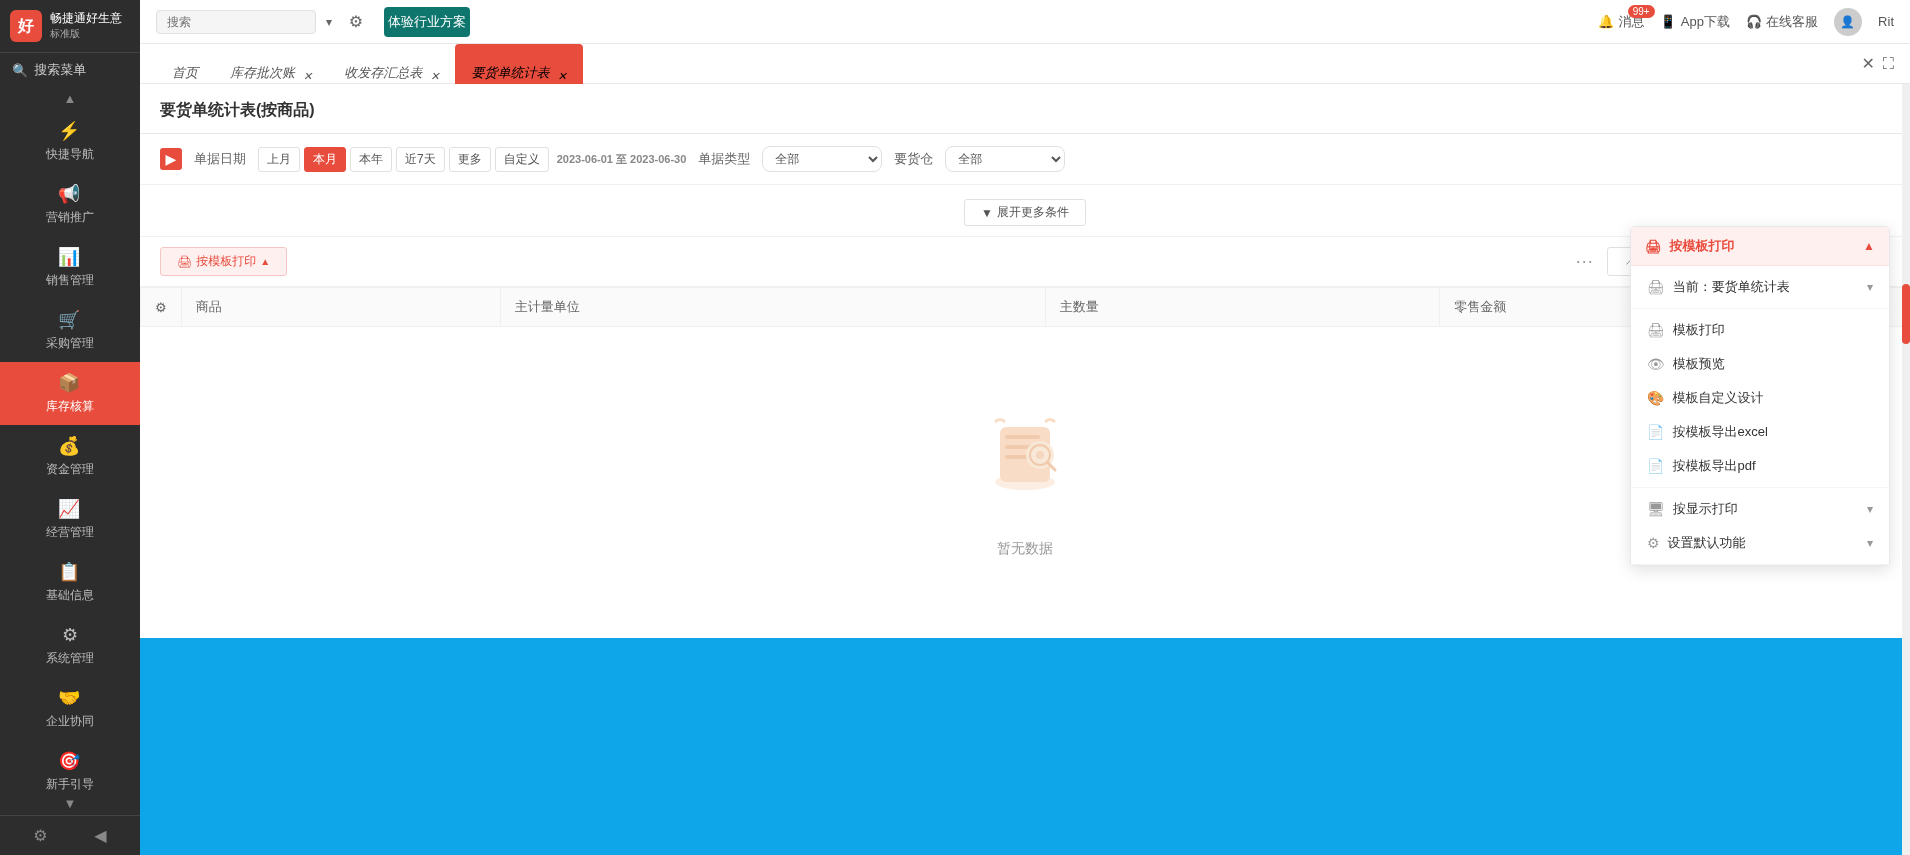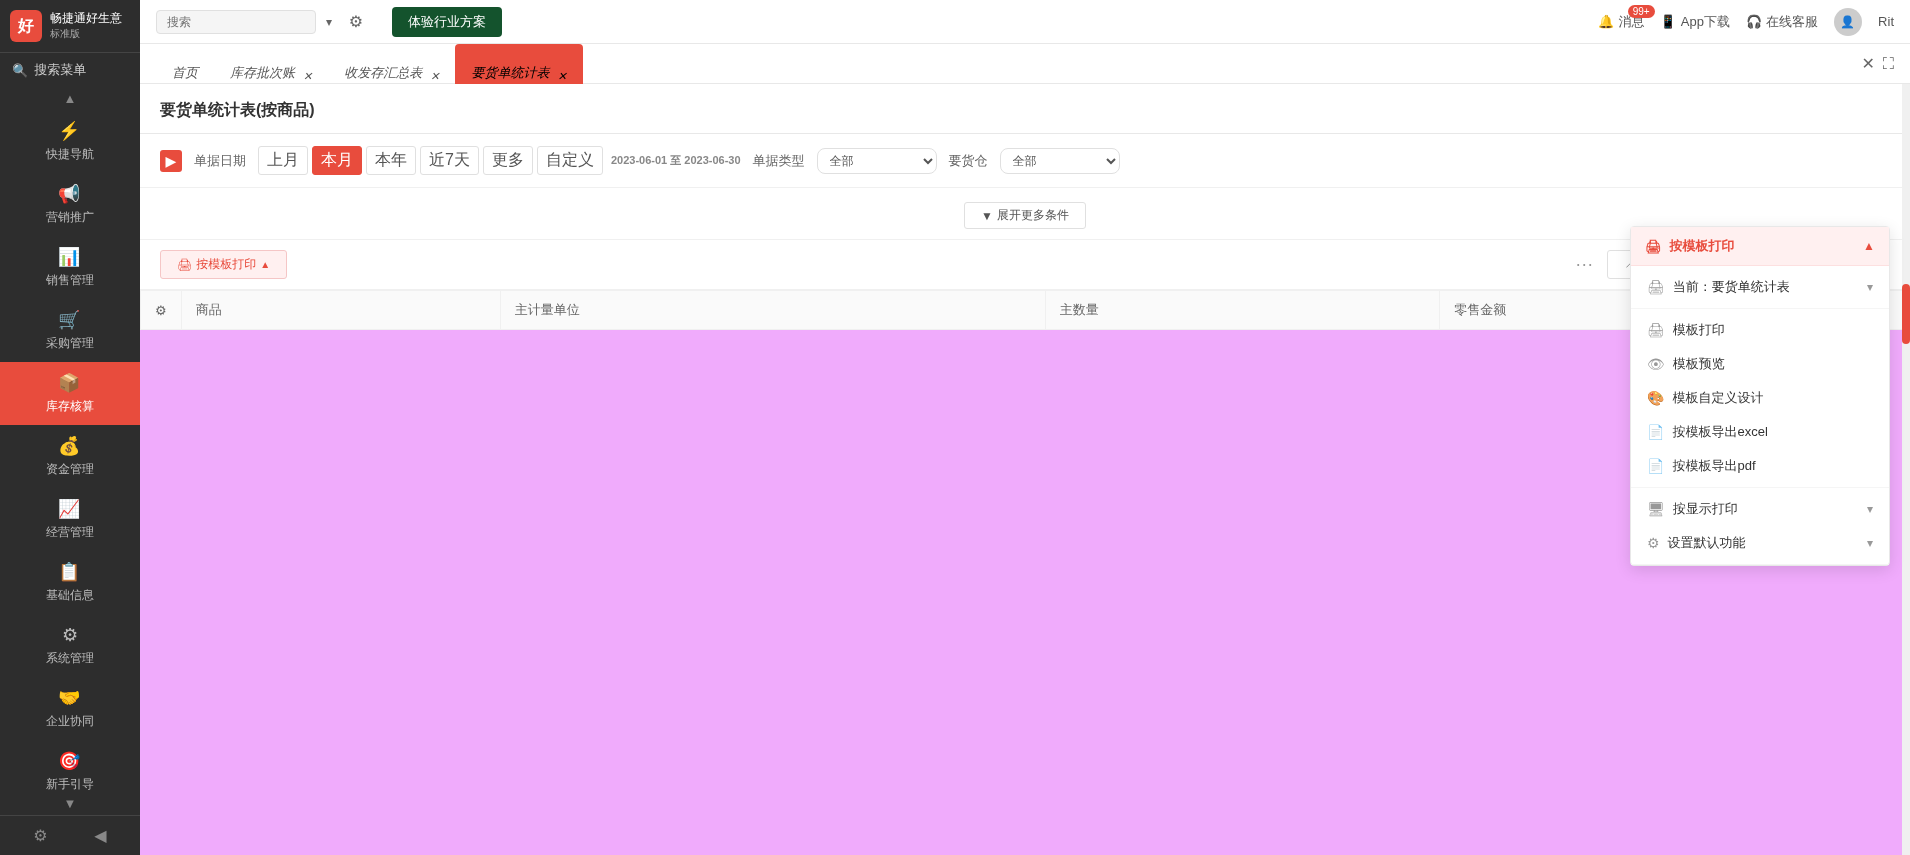"体验行业方案" .topbar-trial-btn { background: #14532d -> #0f766e; margin-left: 12px -> 4px; padding: 6px 16px -> 6px 4px }
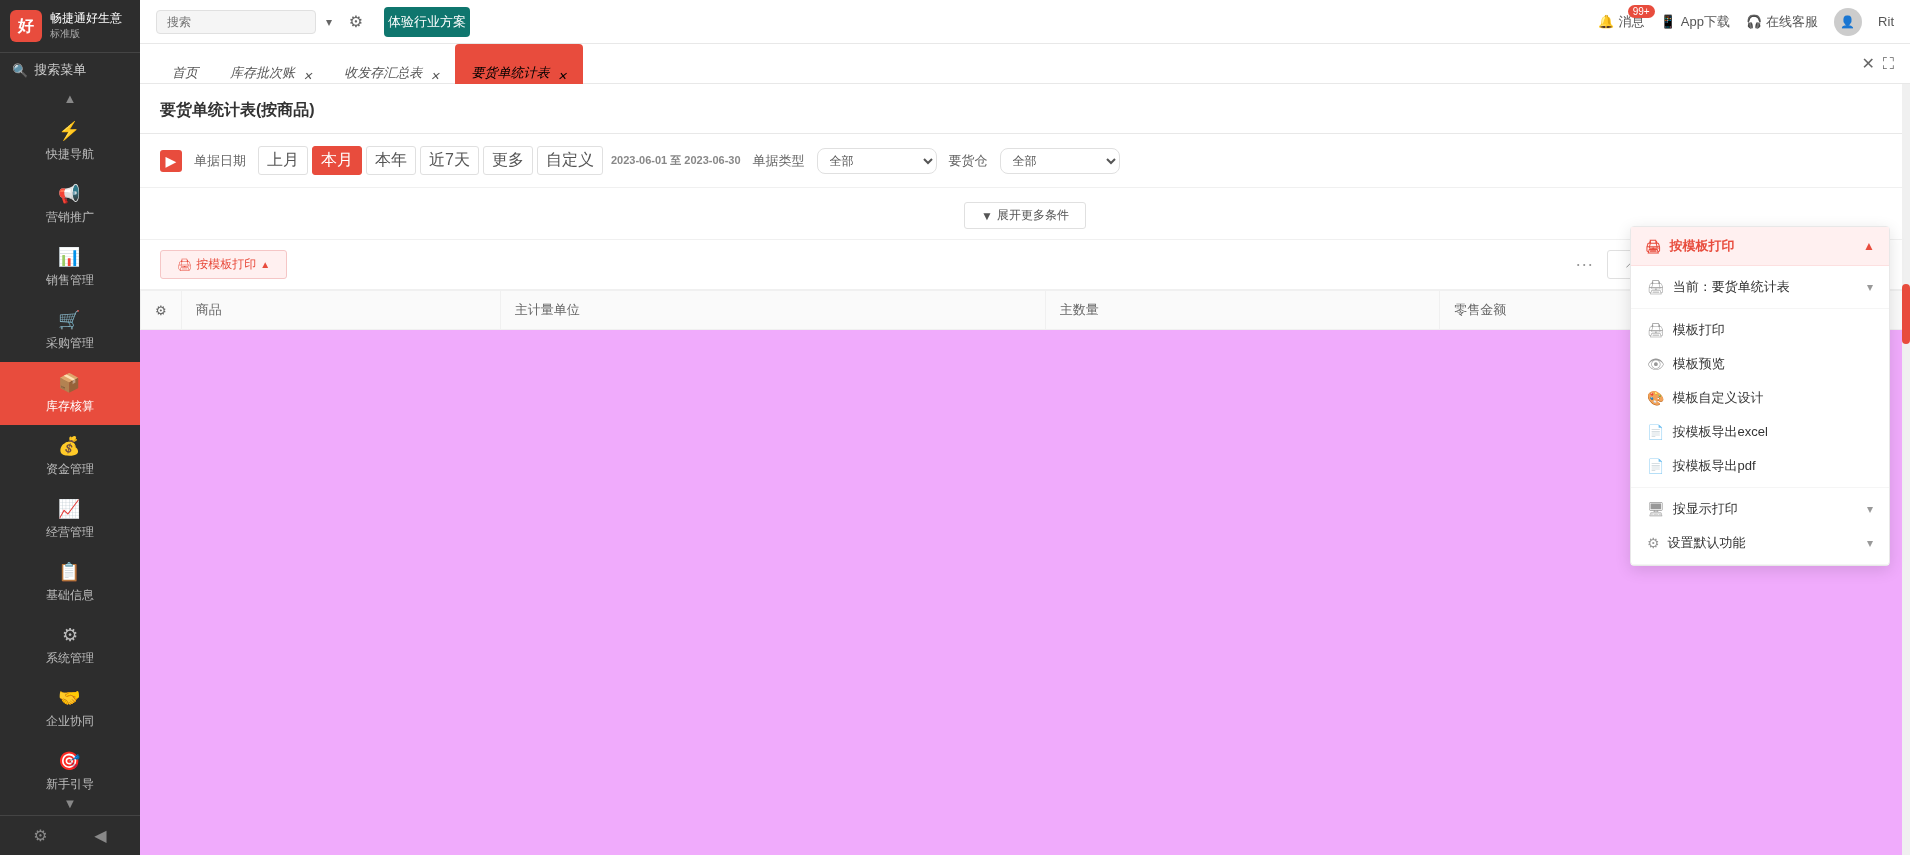"要货单统计表(按商品)" .content-area { background: #f0abfc -> #0ea5e9 }
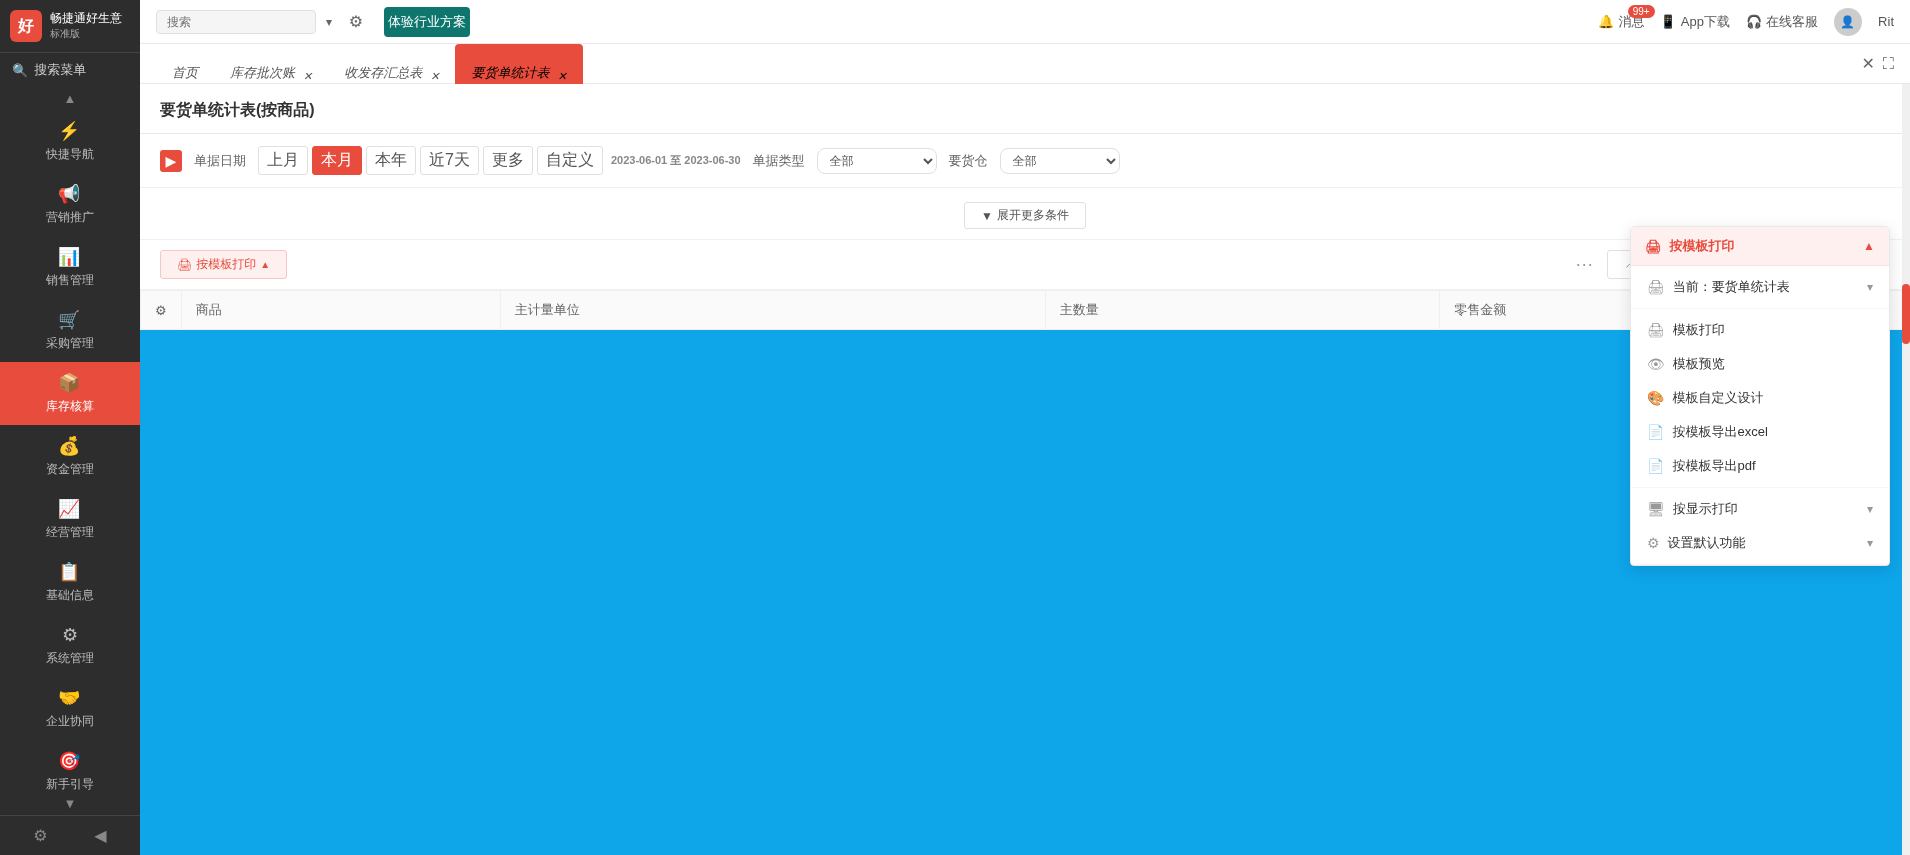"上月" .filter-date-btn { font-size: 16px -> 12px }
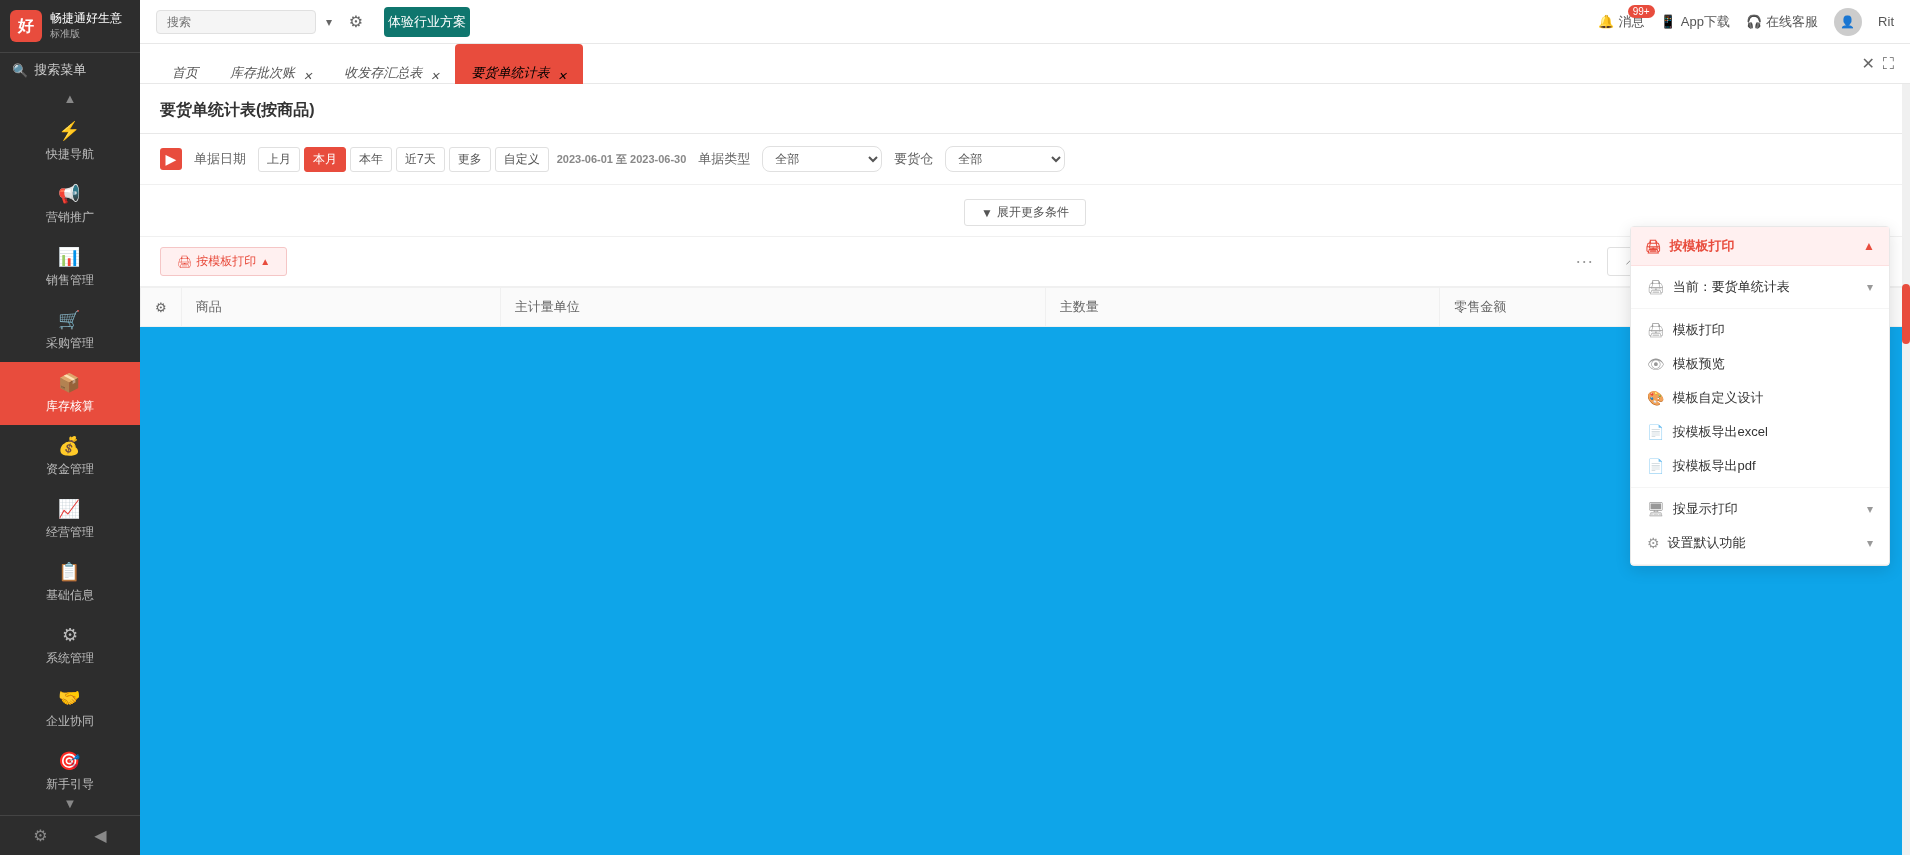"暂无数据" div.empty-state { html: none -> <div> <div> <svg> <ellipse></ellipse> <rect></rect> <rect></rect> <rect></rect> <rect></rect> <circle></circle> <circle></circle> <line></line> <circle></circle> <path></path> <path></path> </svg> </div> <span>暂无数据</span> </div> }
